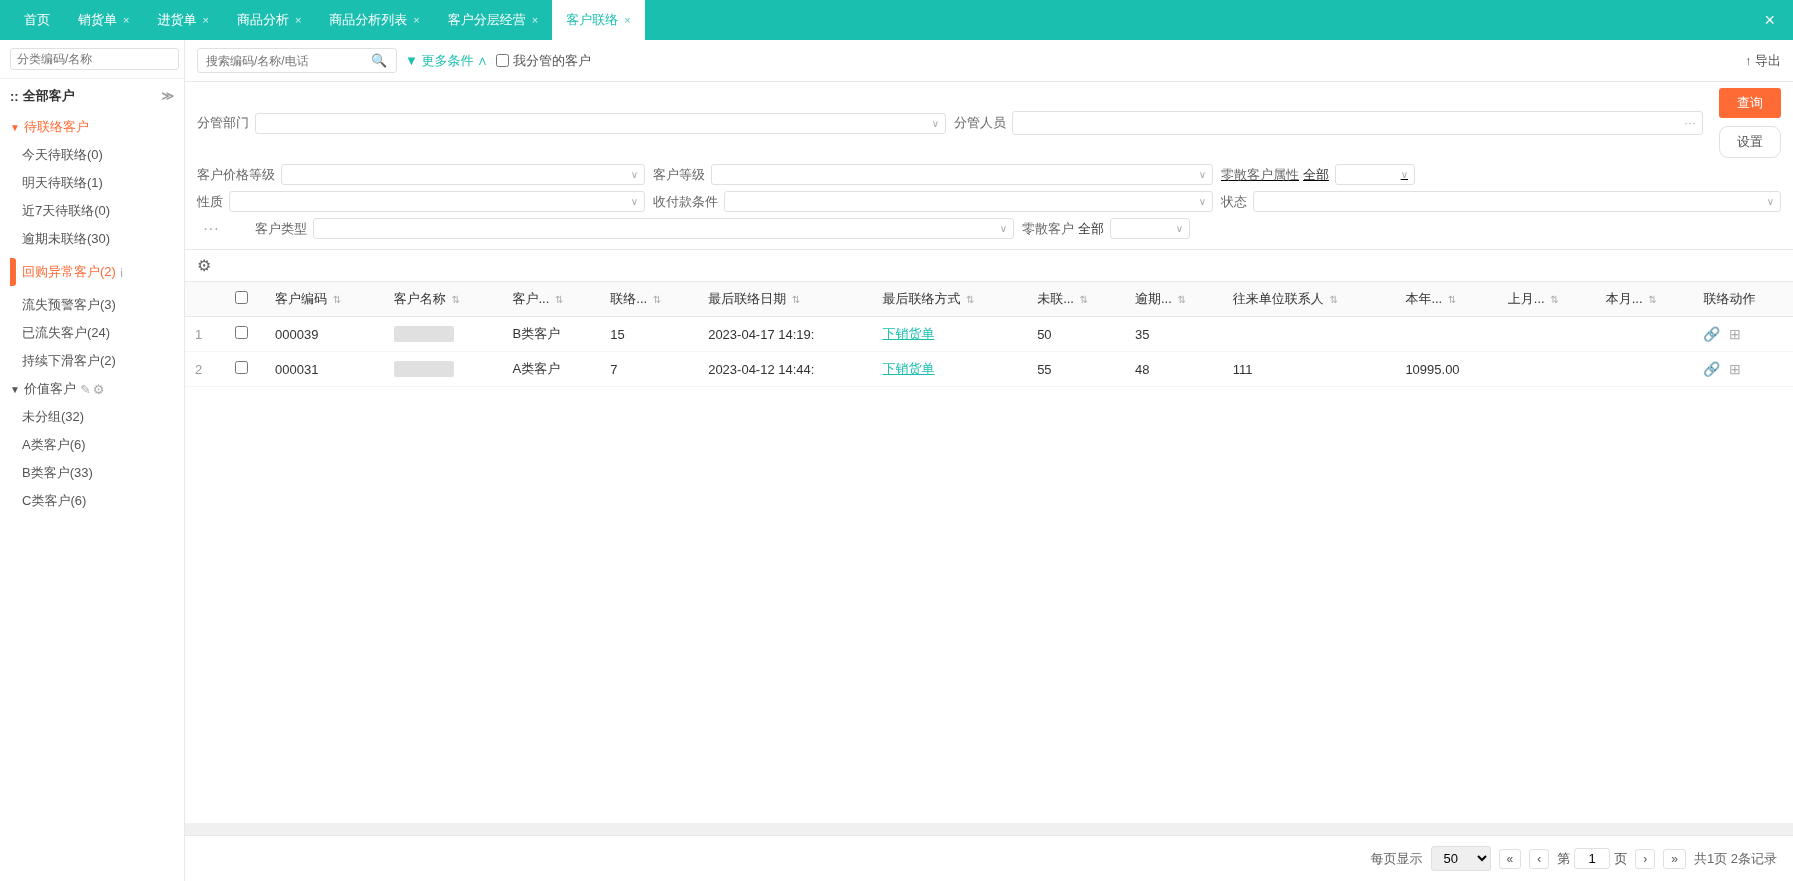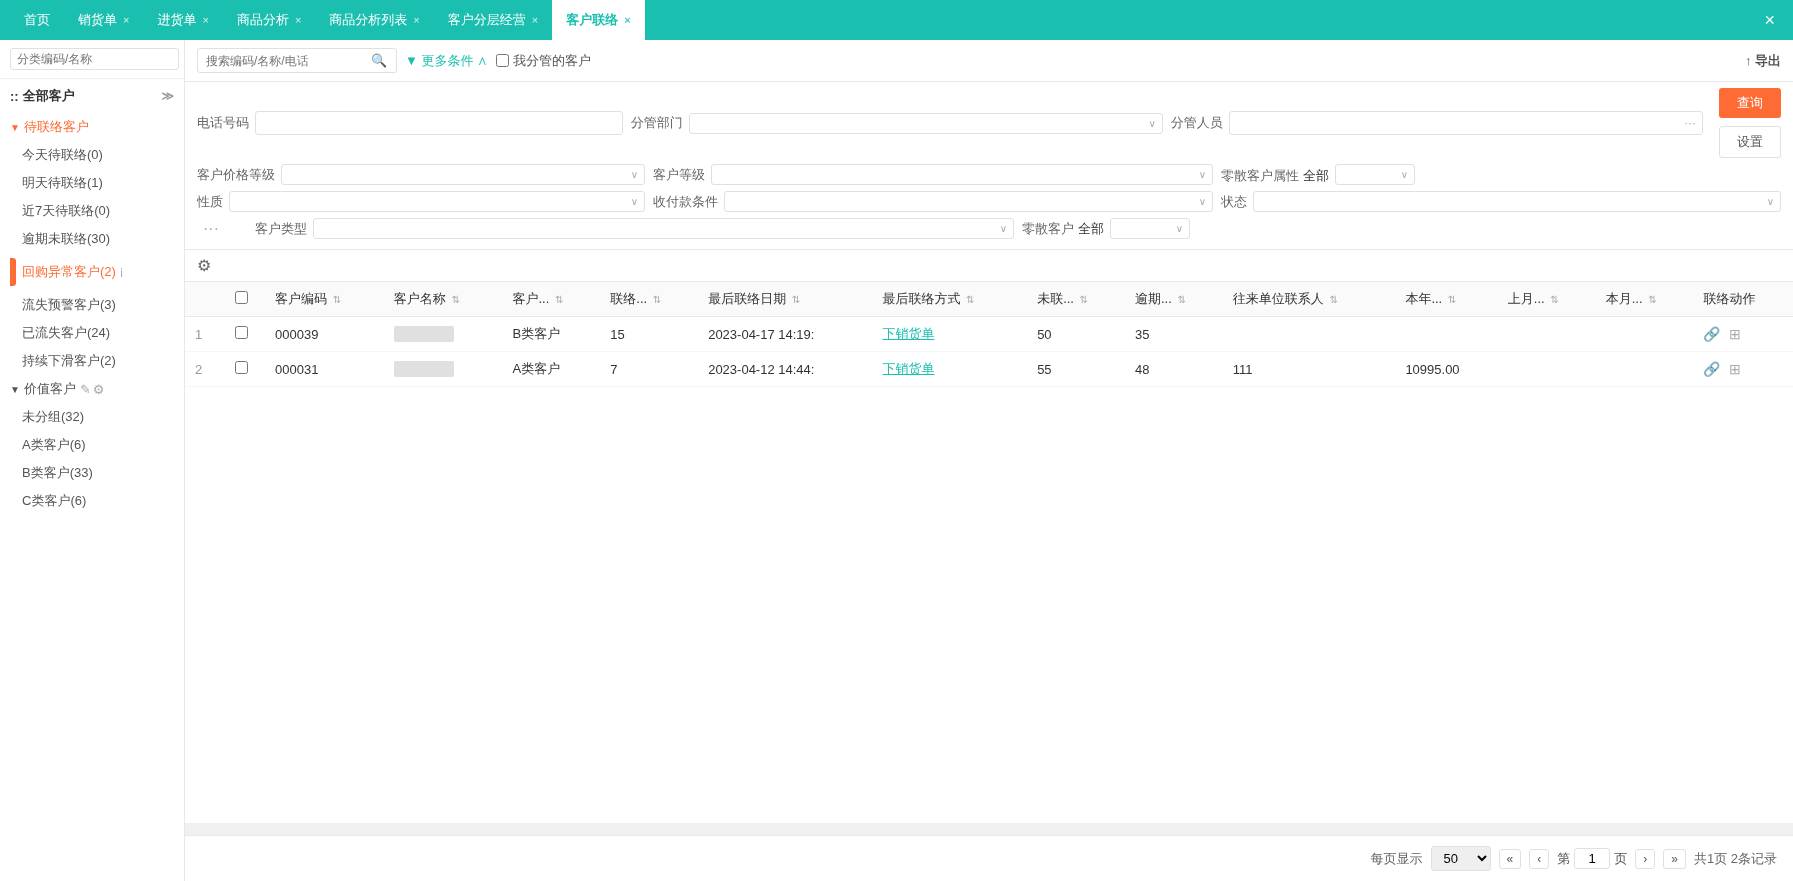"客户联络" .top-nav .nav-item.active { font-weight: bold -> none }
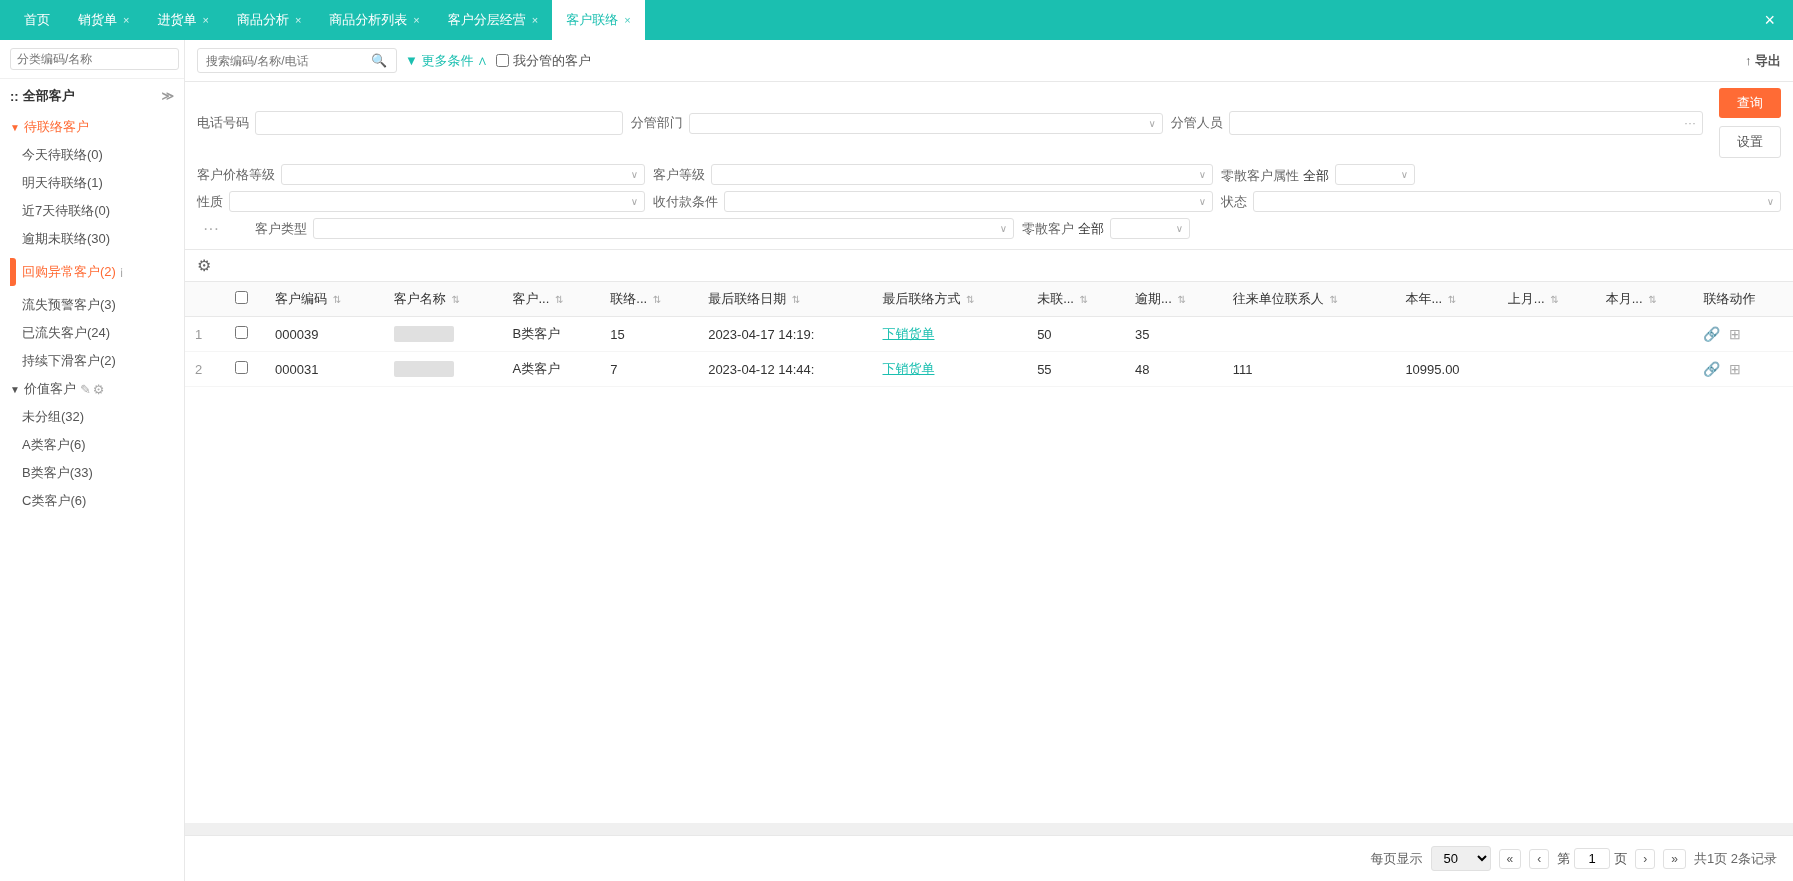"↑ 导出" .export-btn { font-weight: bold -> none }
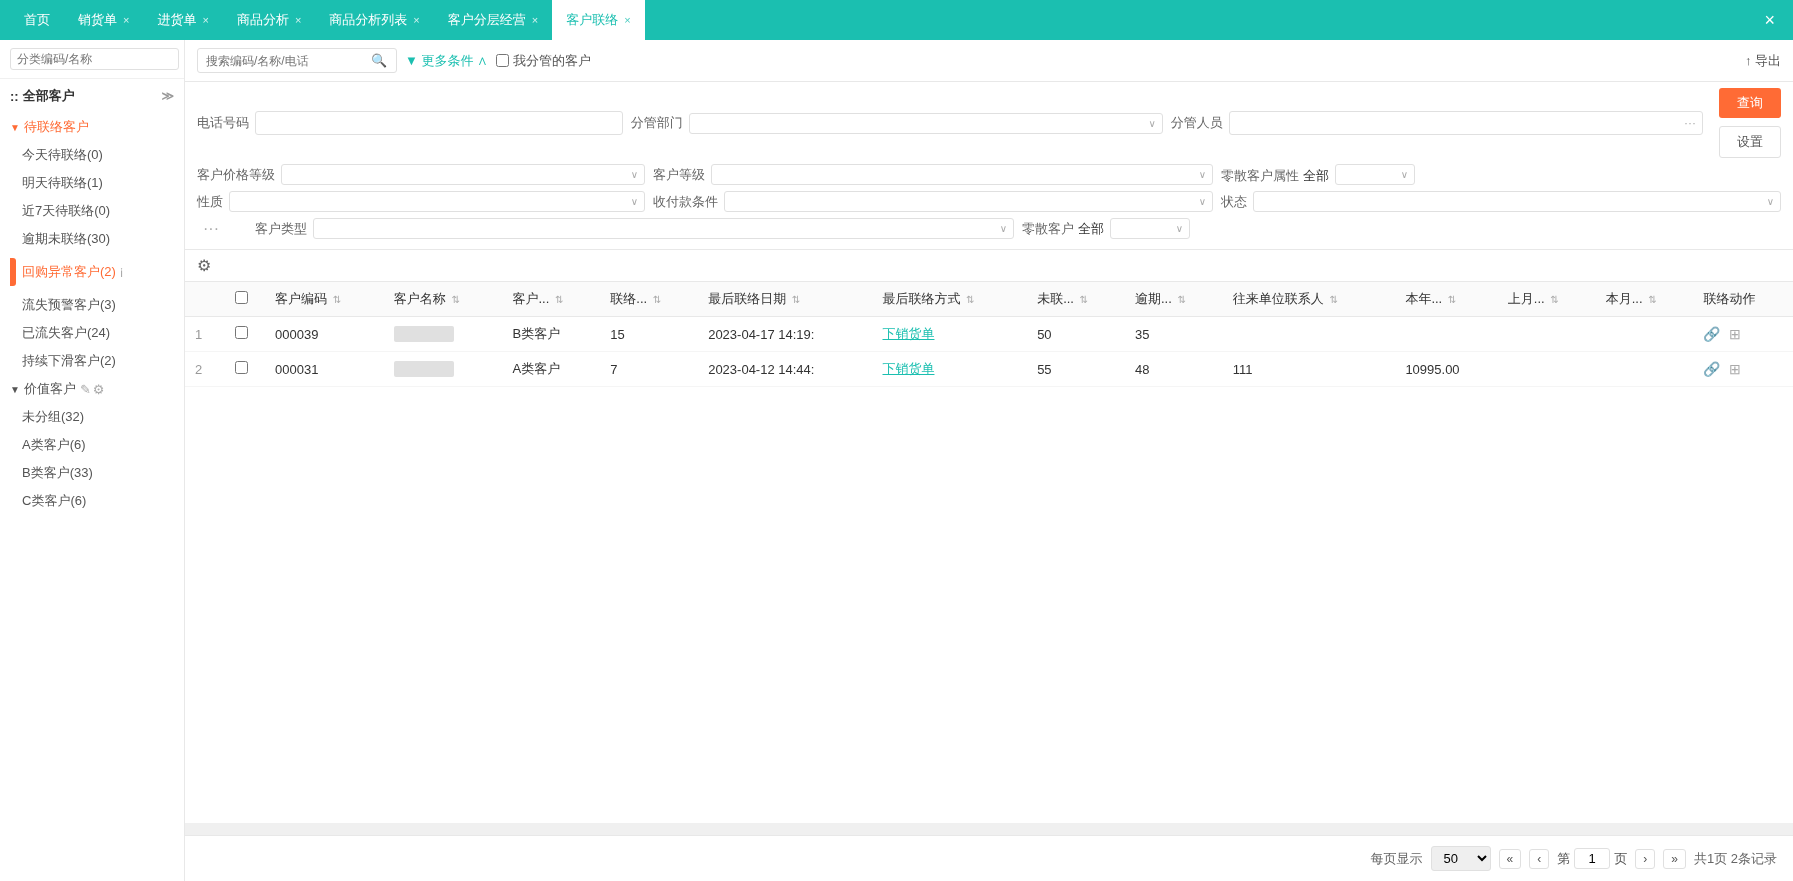"电话号码" div.filter-cell { html: <div> <span>电话号码</span> <input> </div> -> none }
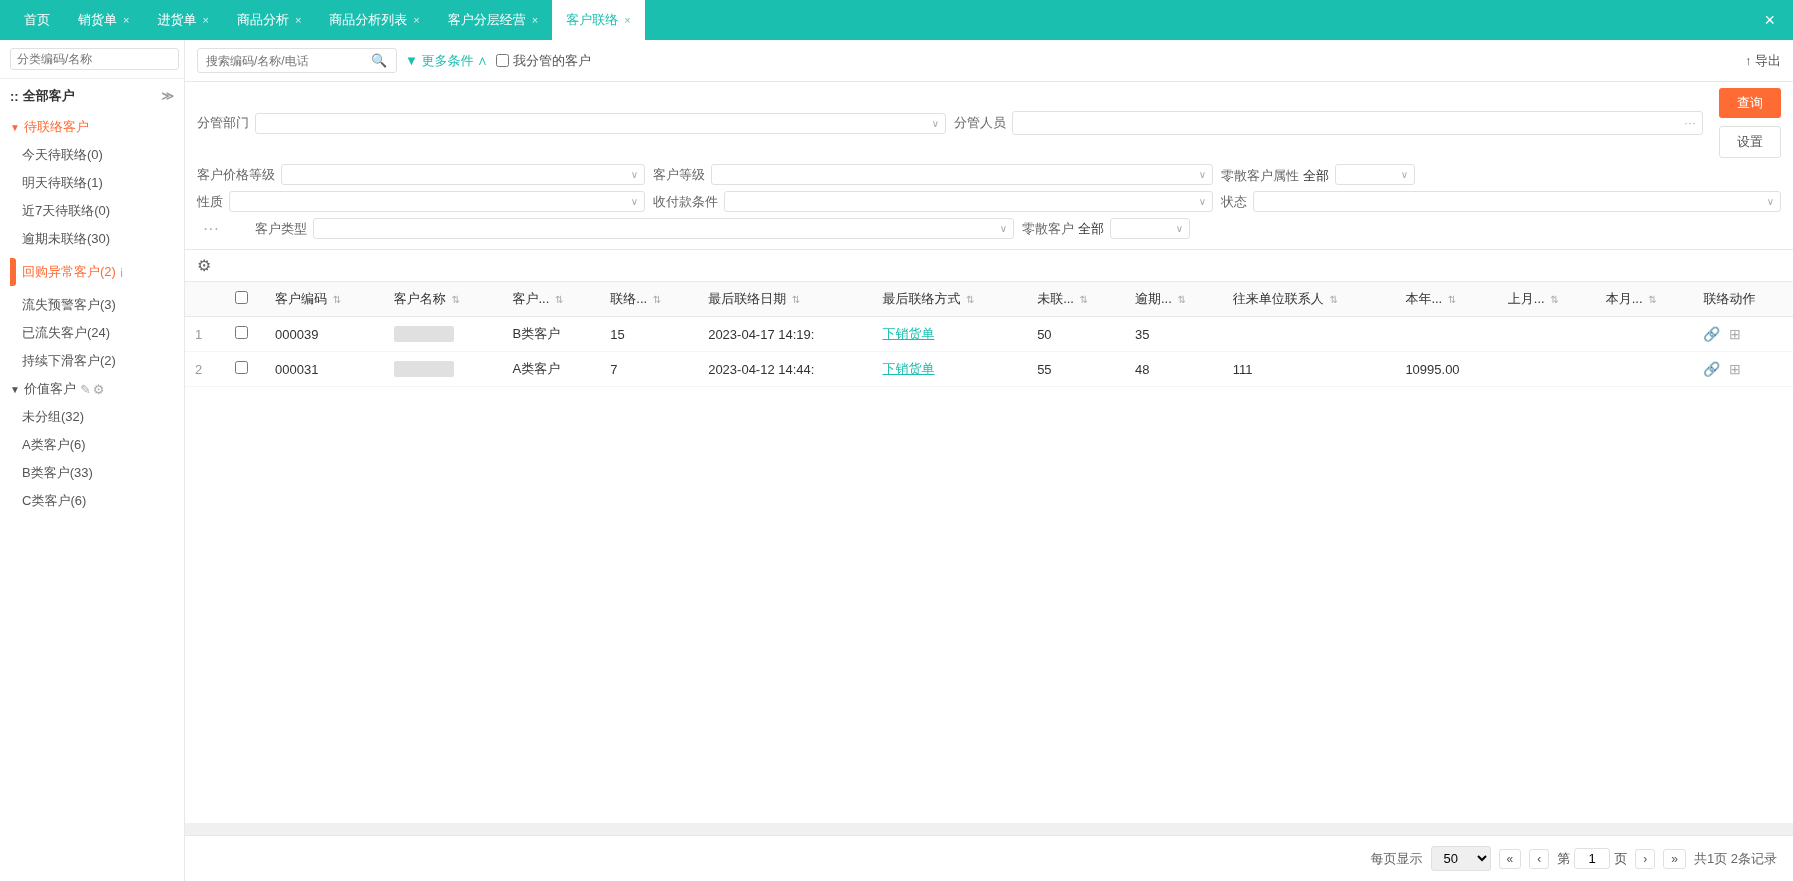"设置" .settings-btn { border-radius: 3px -> 9px }
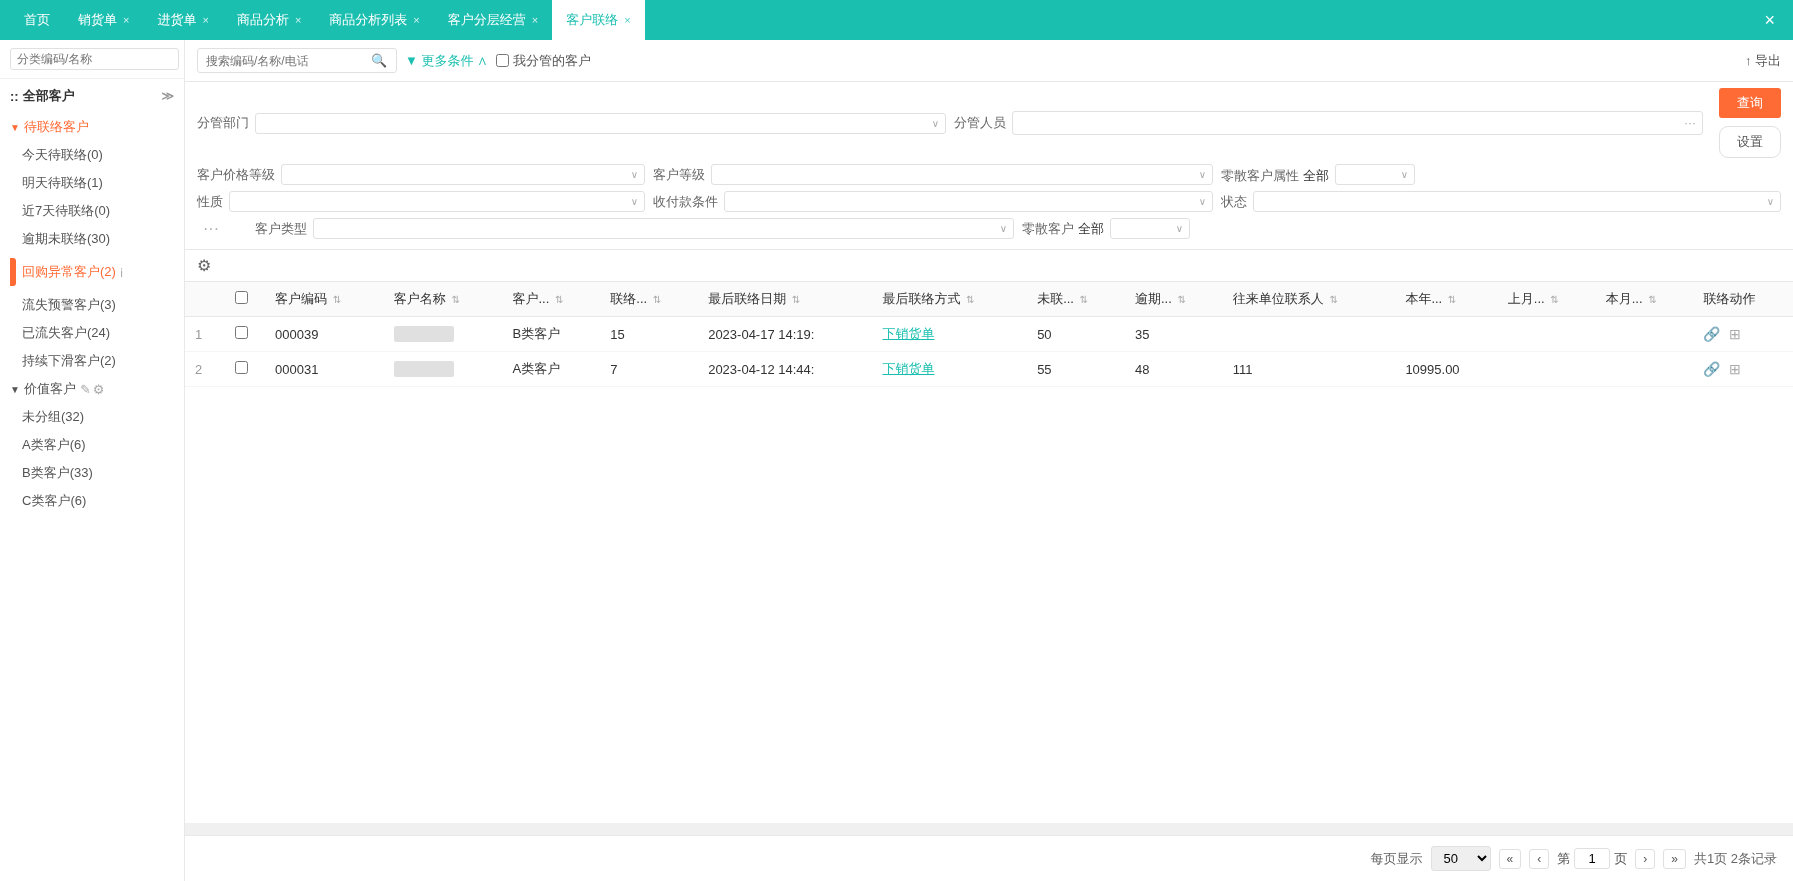"零散客户属性" div.filter-cell { align-items: flex-end -> center; text-decoration: none -> underline }
